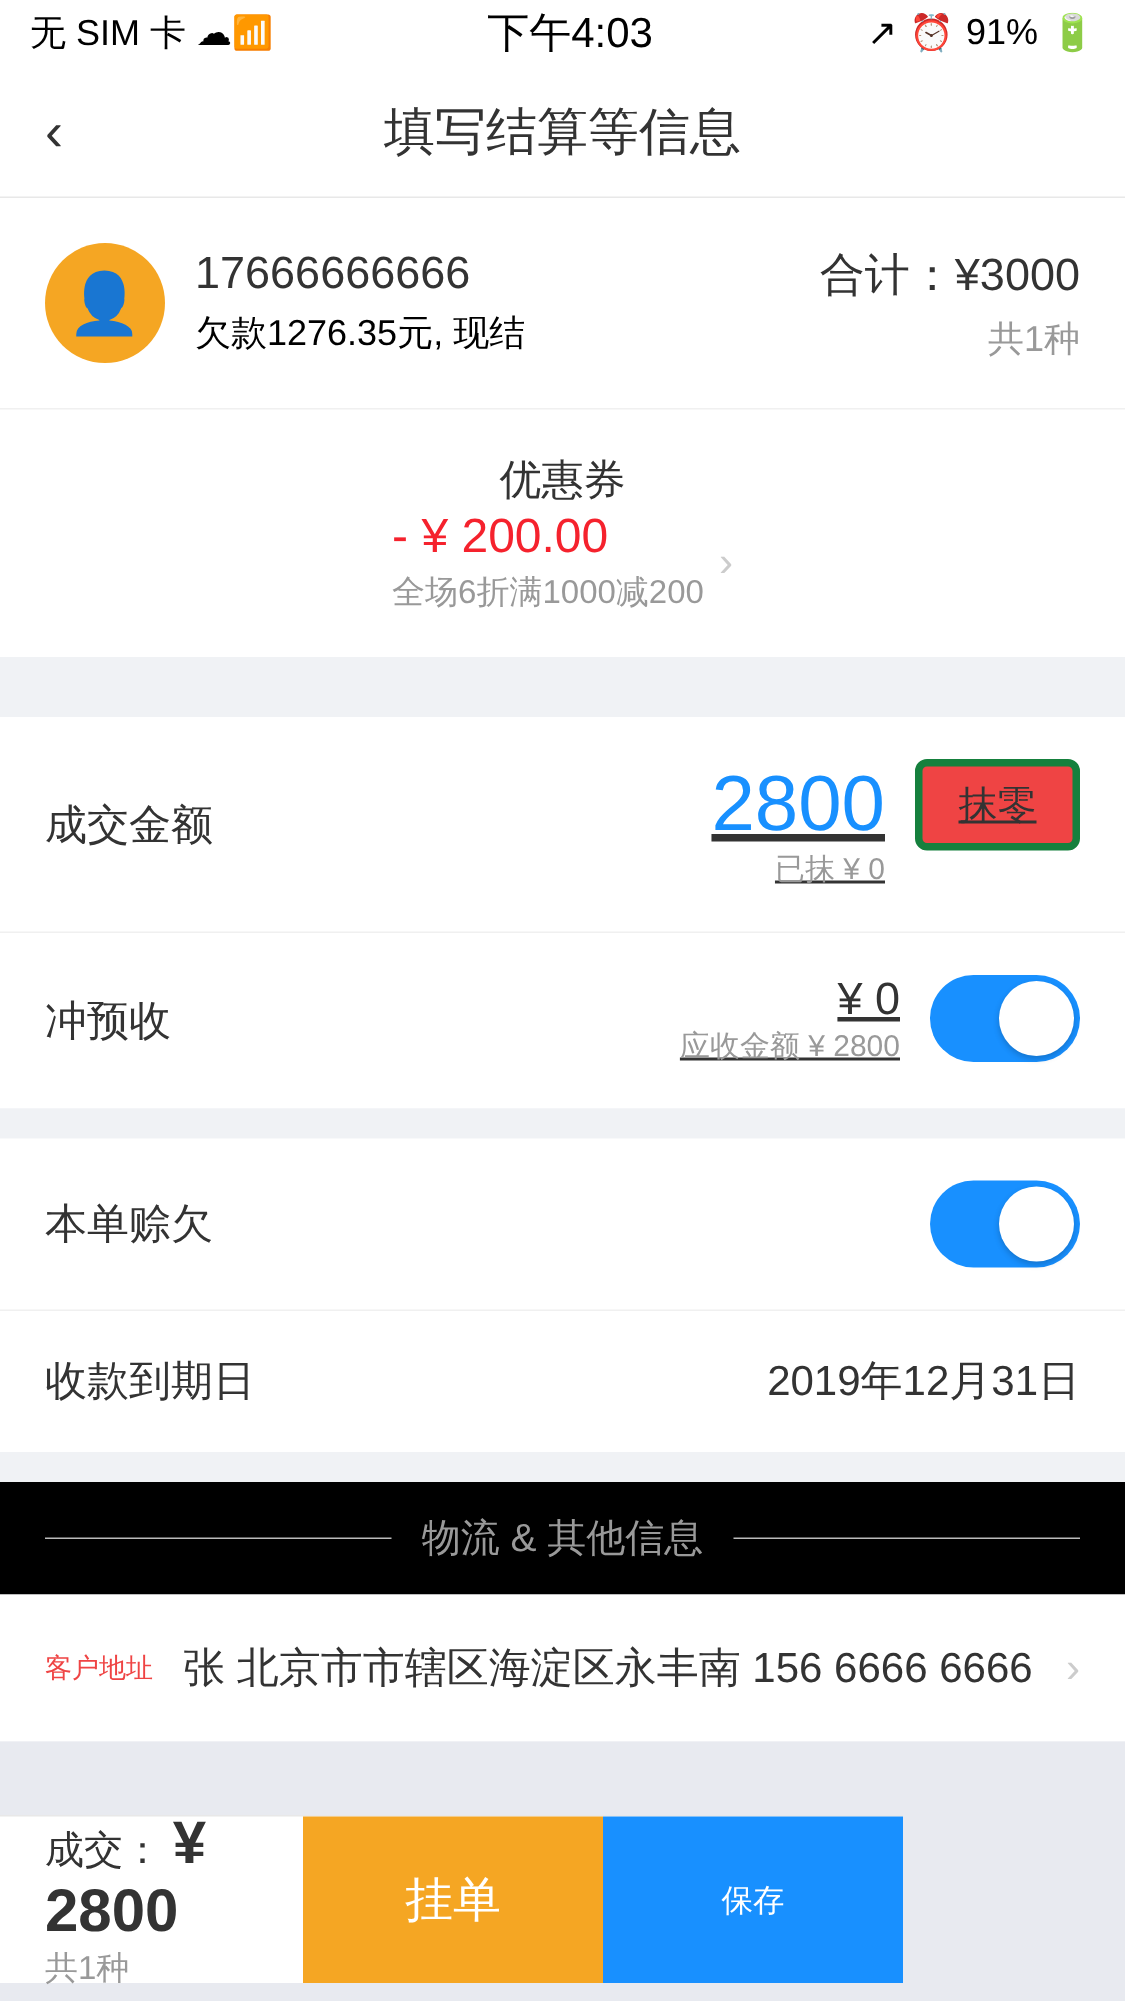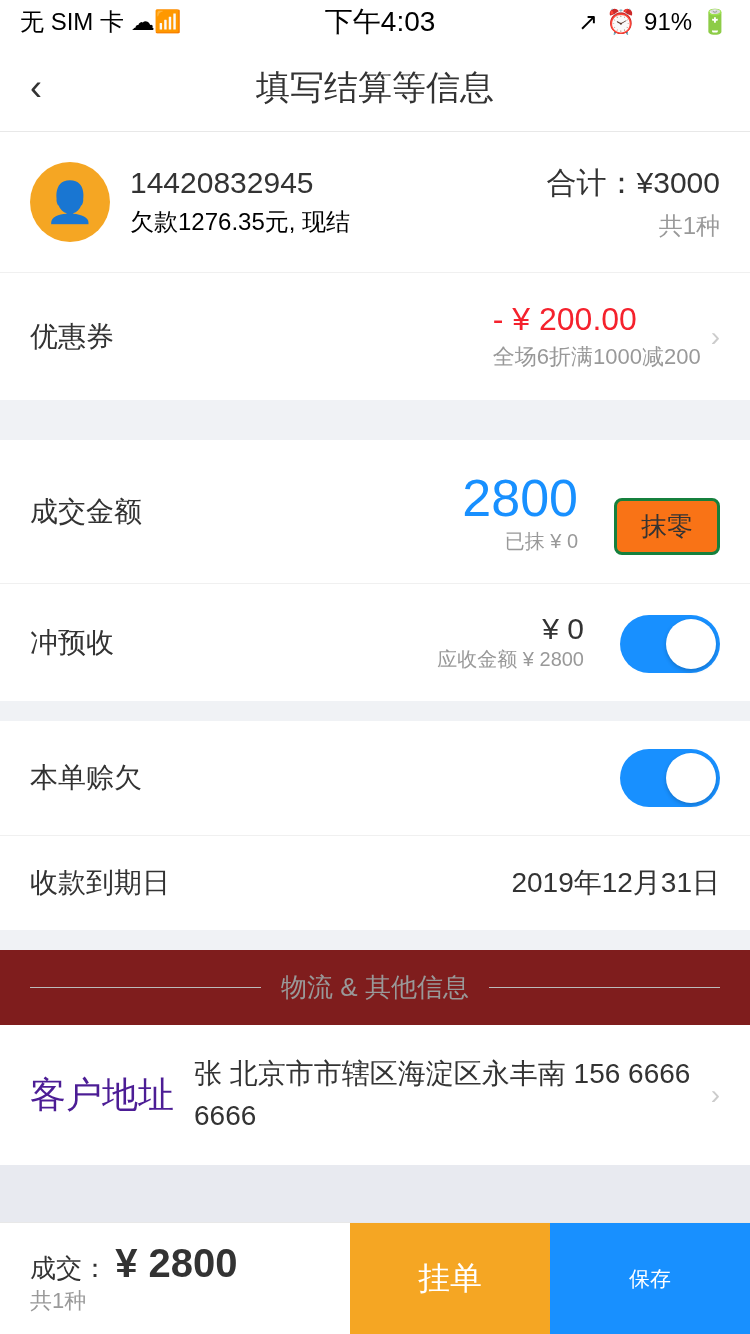"14420832945" div.user-phone { text: 14420832945 -> 17666666666 }
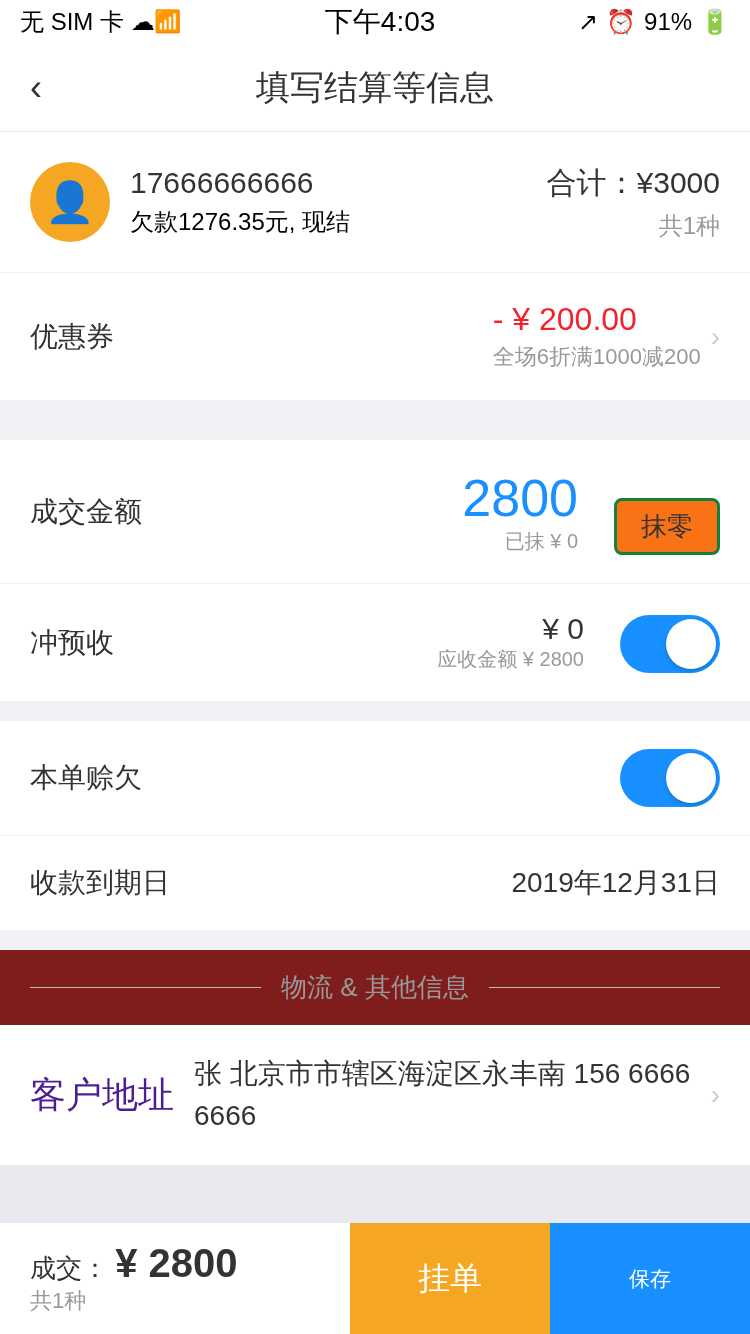"优惠券" .coupon-row { flex-direction: none -> column }
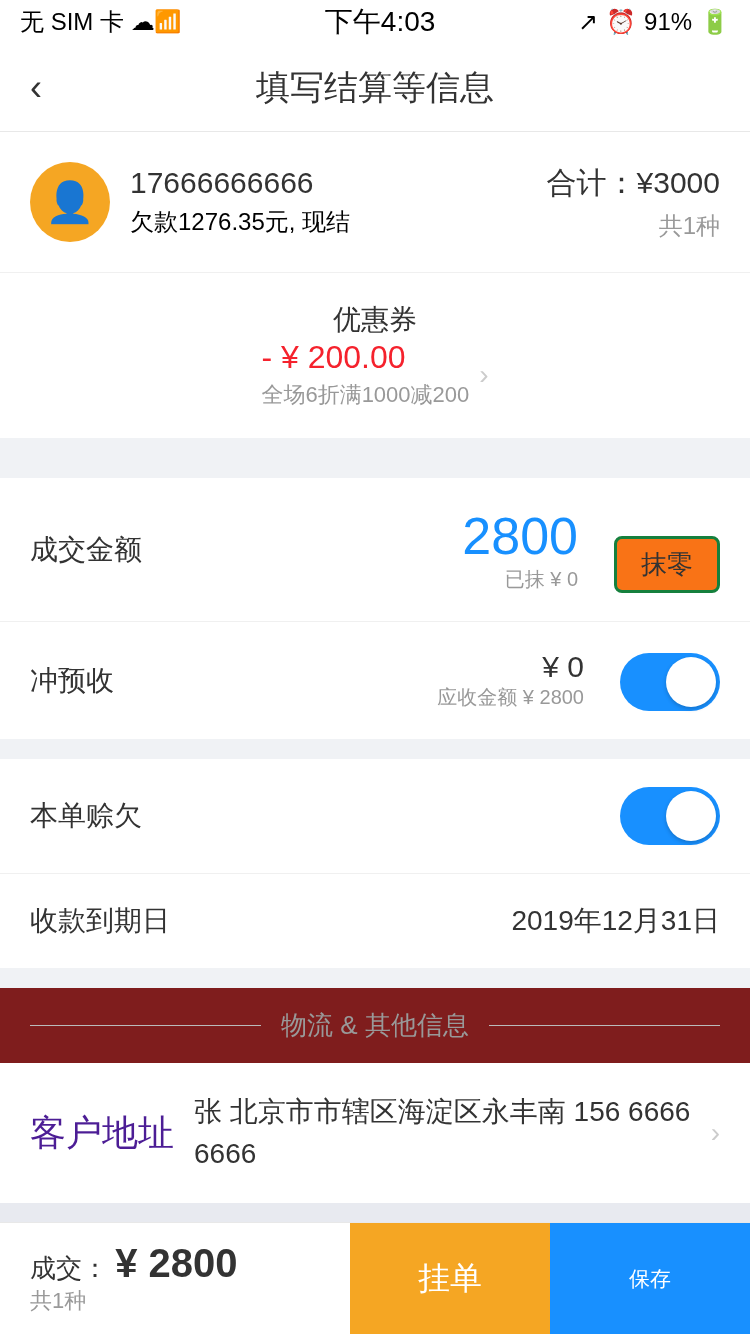"2800" .form-value-wrap { align-items: flex-end -> flex-start; gap: 36px -> 20px; text-decoration: none -> underline }
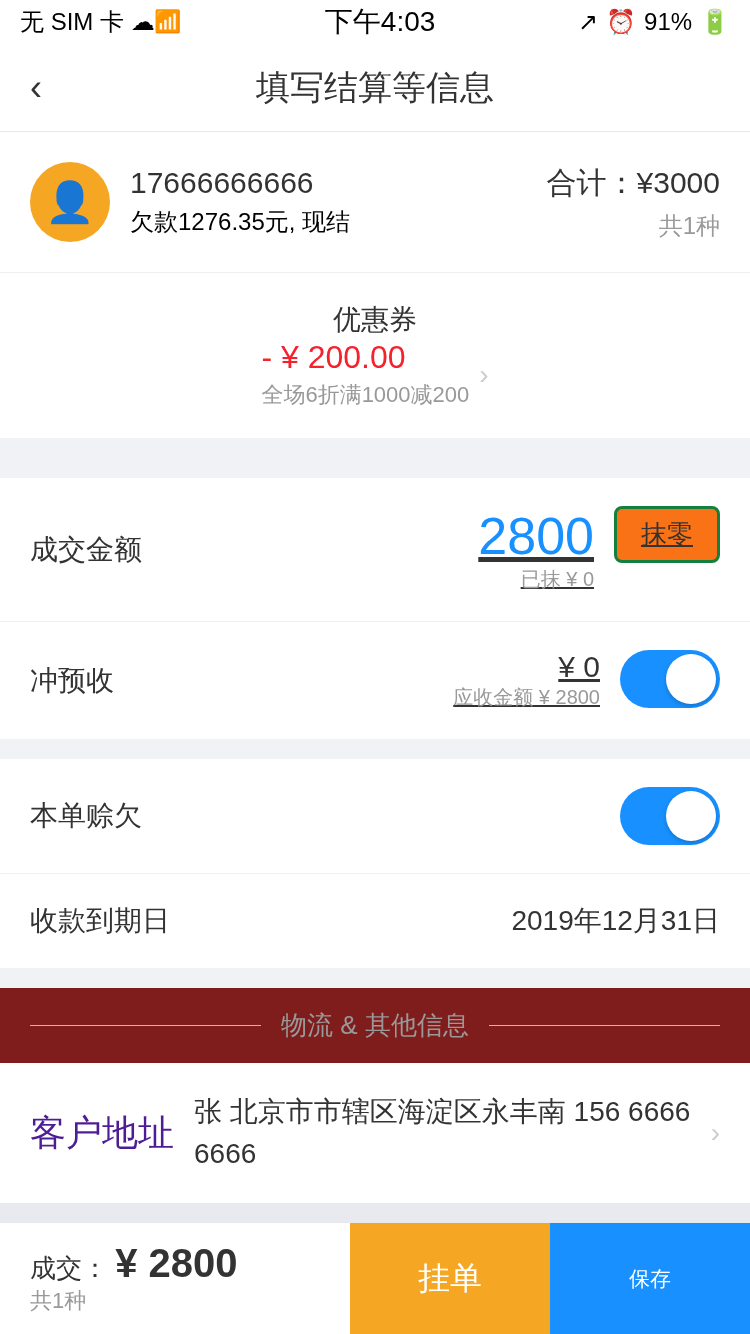"抹零" .round-zero-btn { background: #f97316 -> #ef4444; border: 3px solid #15803d -> 5px solid #15803d }
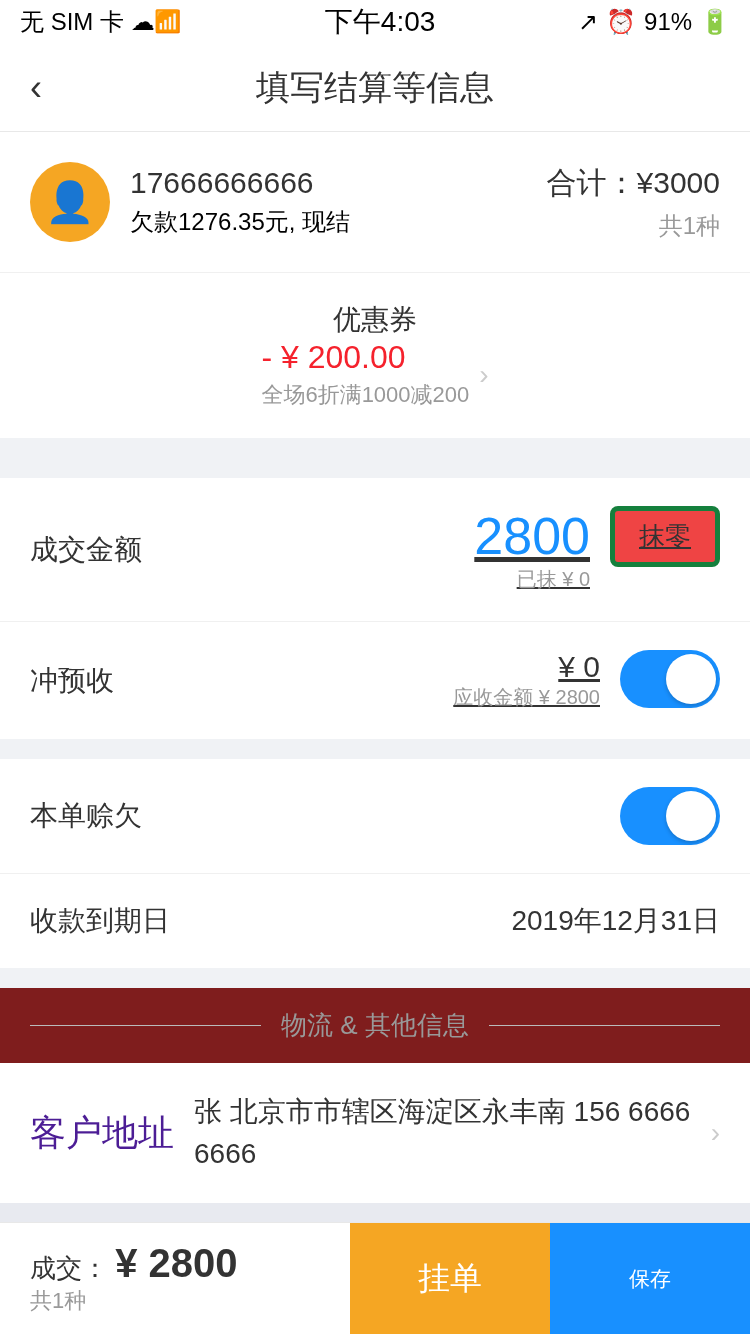"物流 & 其他信息" .separator-section { background: #7f1d1d -> #000000 }
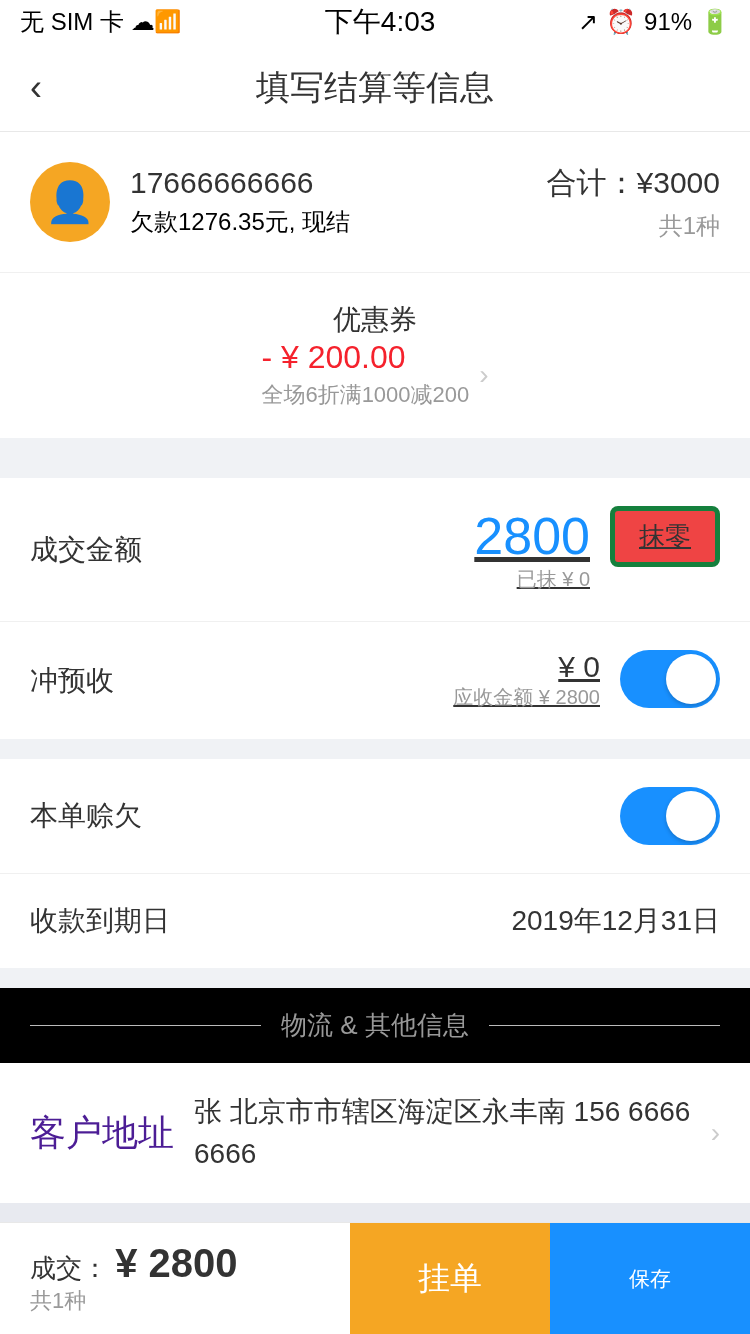"客户地址" .address-label { color: #4c1d95 -> #ef4444; font-size: 36px -> 18px }
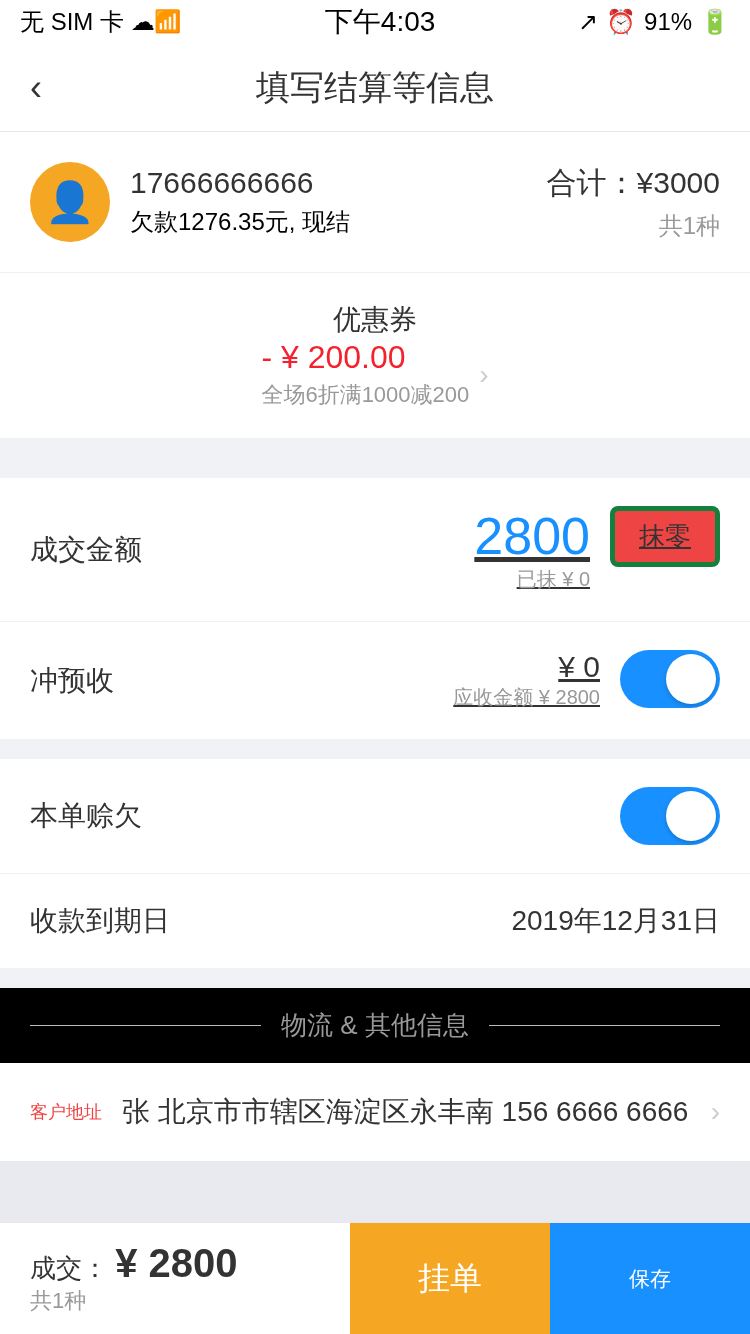"成交： ¥ 2800" .footer { bottom: 0 -> 12px; width: 750px -> 602px }
